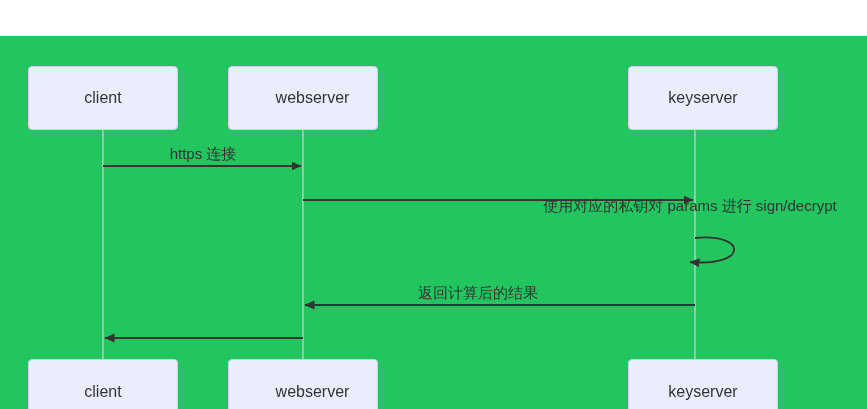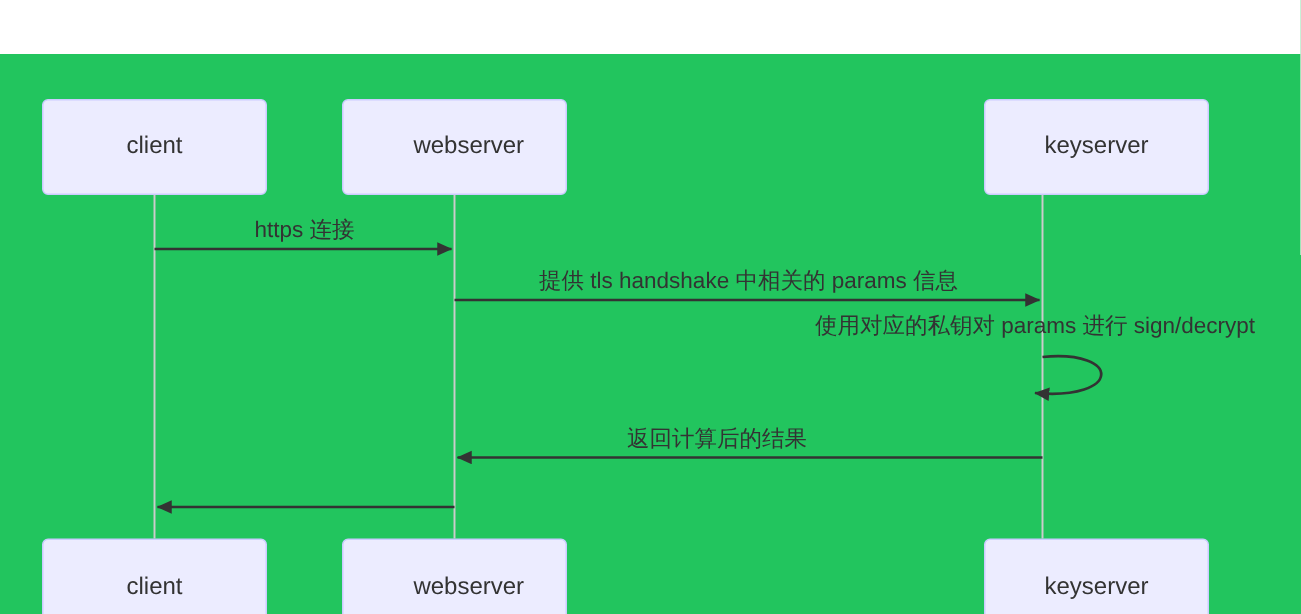"keyserver" .actor.col-keyserver { left: 656px -> 628px }
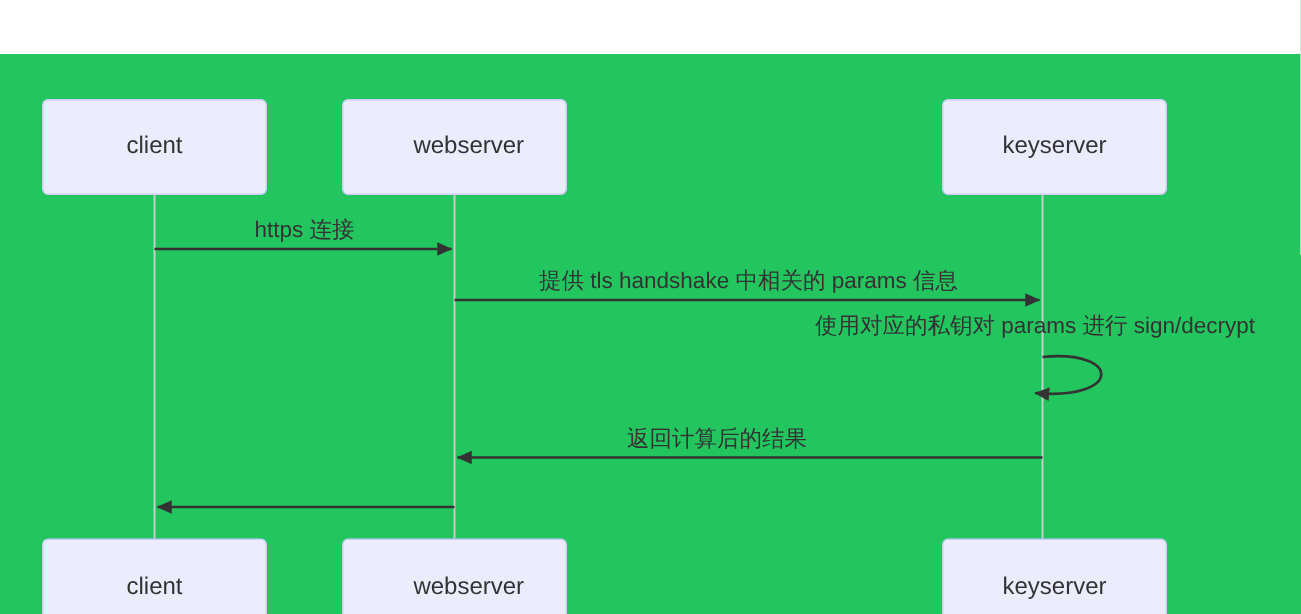"提供 tls handshake 中相关的 params" div.msg-label { html: <div>提供 tls handshake 中相关的 params 信息</div> -> none }
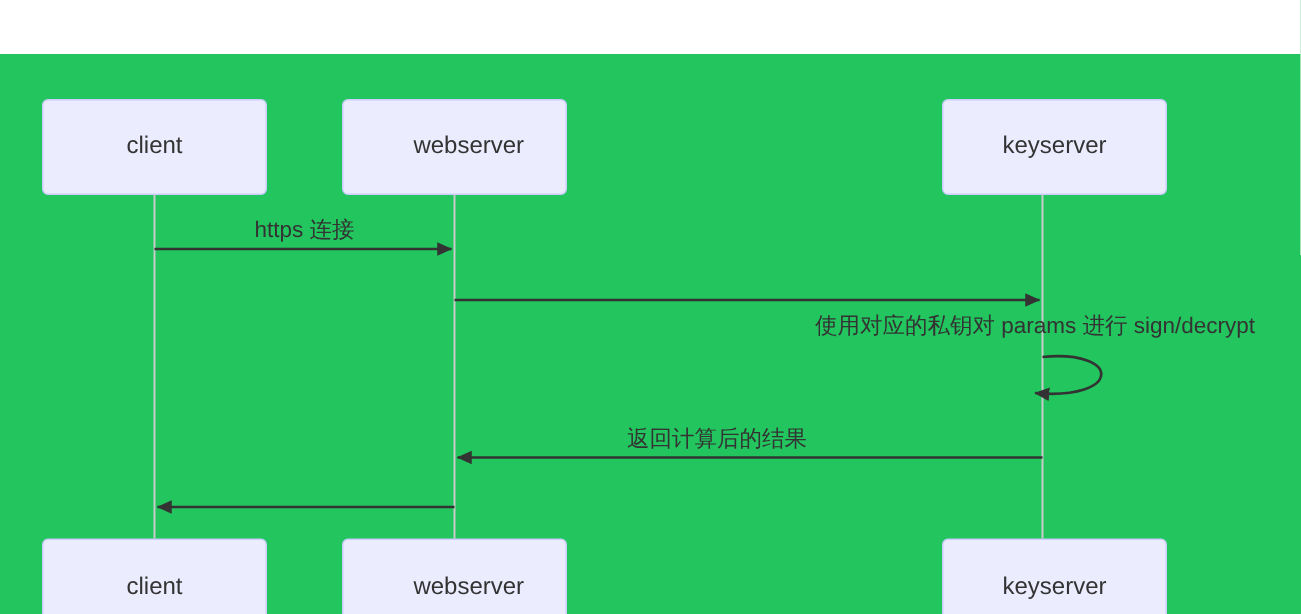"使用对应的私钥对 params 进行 sign/decrypt" div.msg-label { top: 172px -> 160px }
